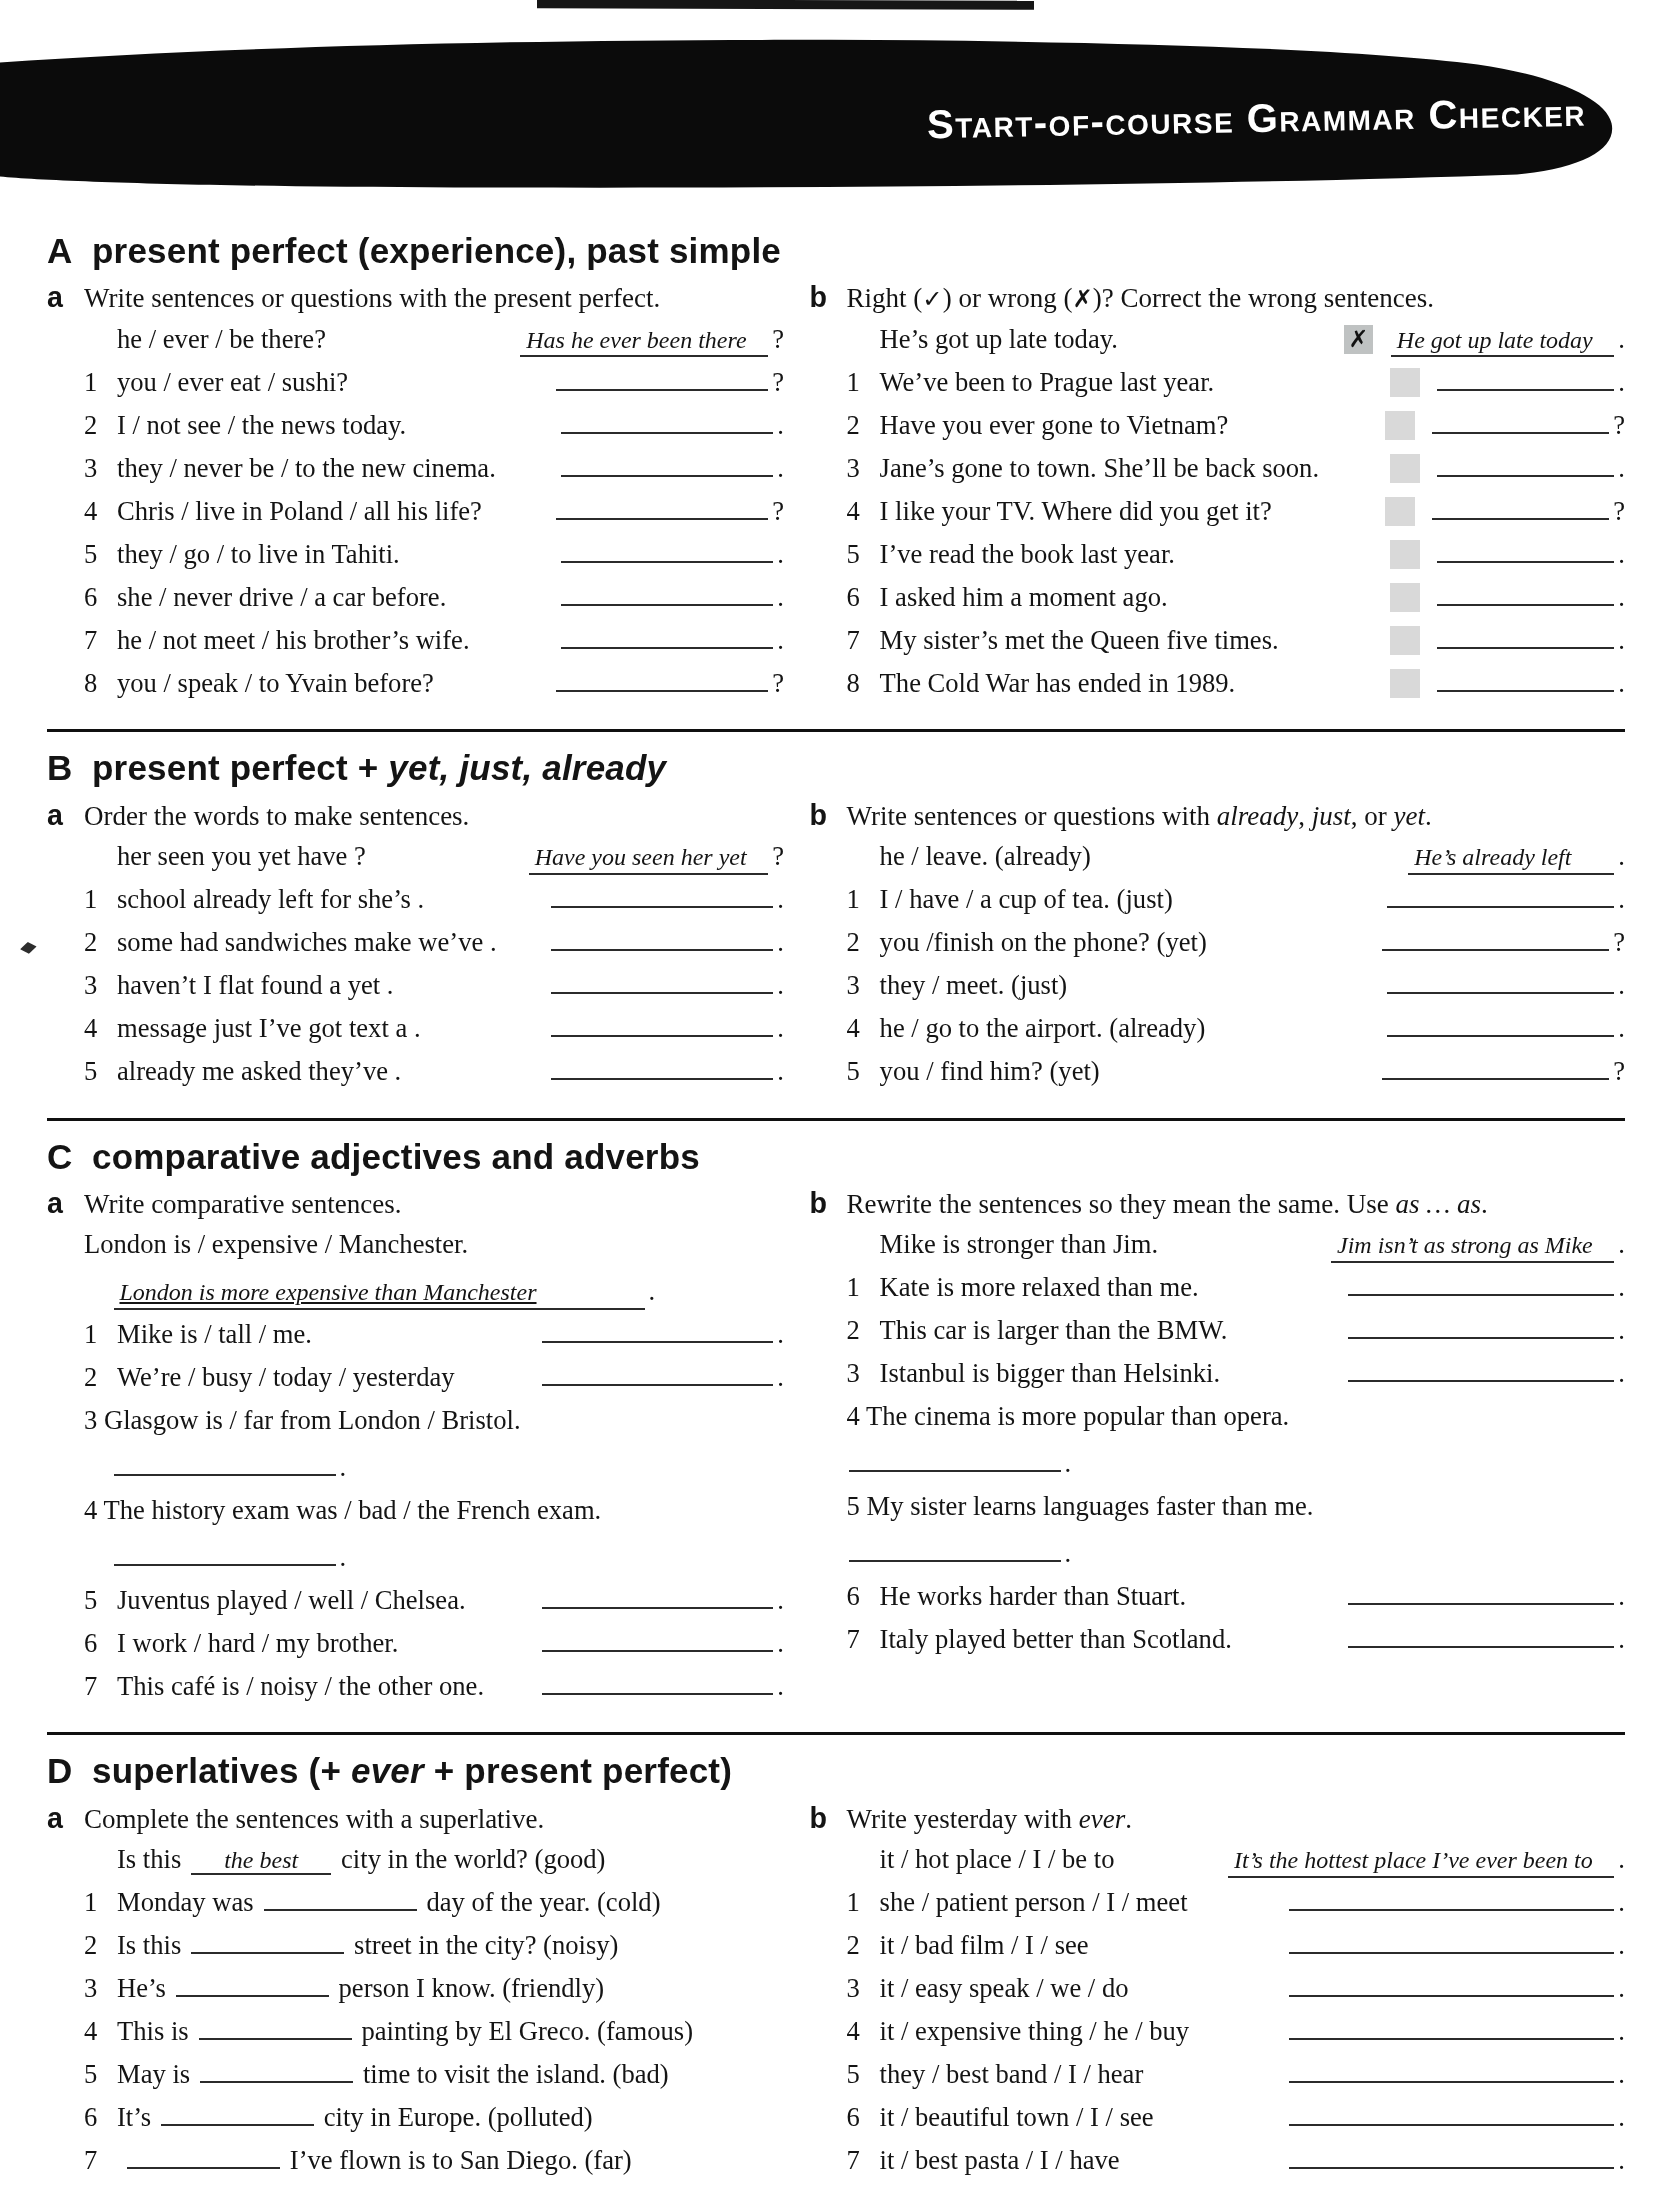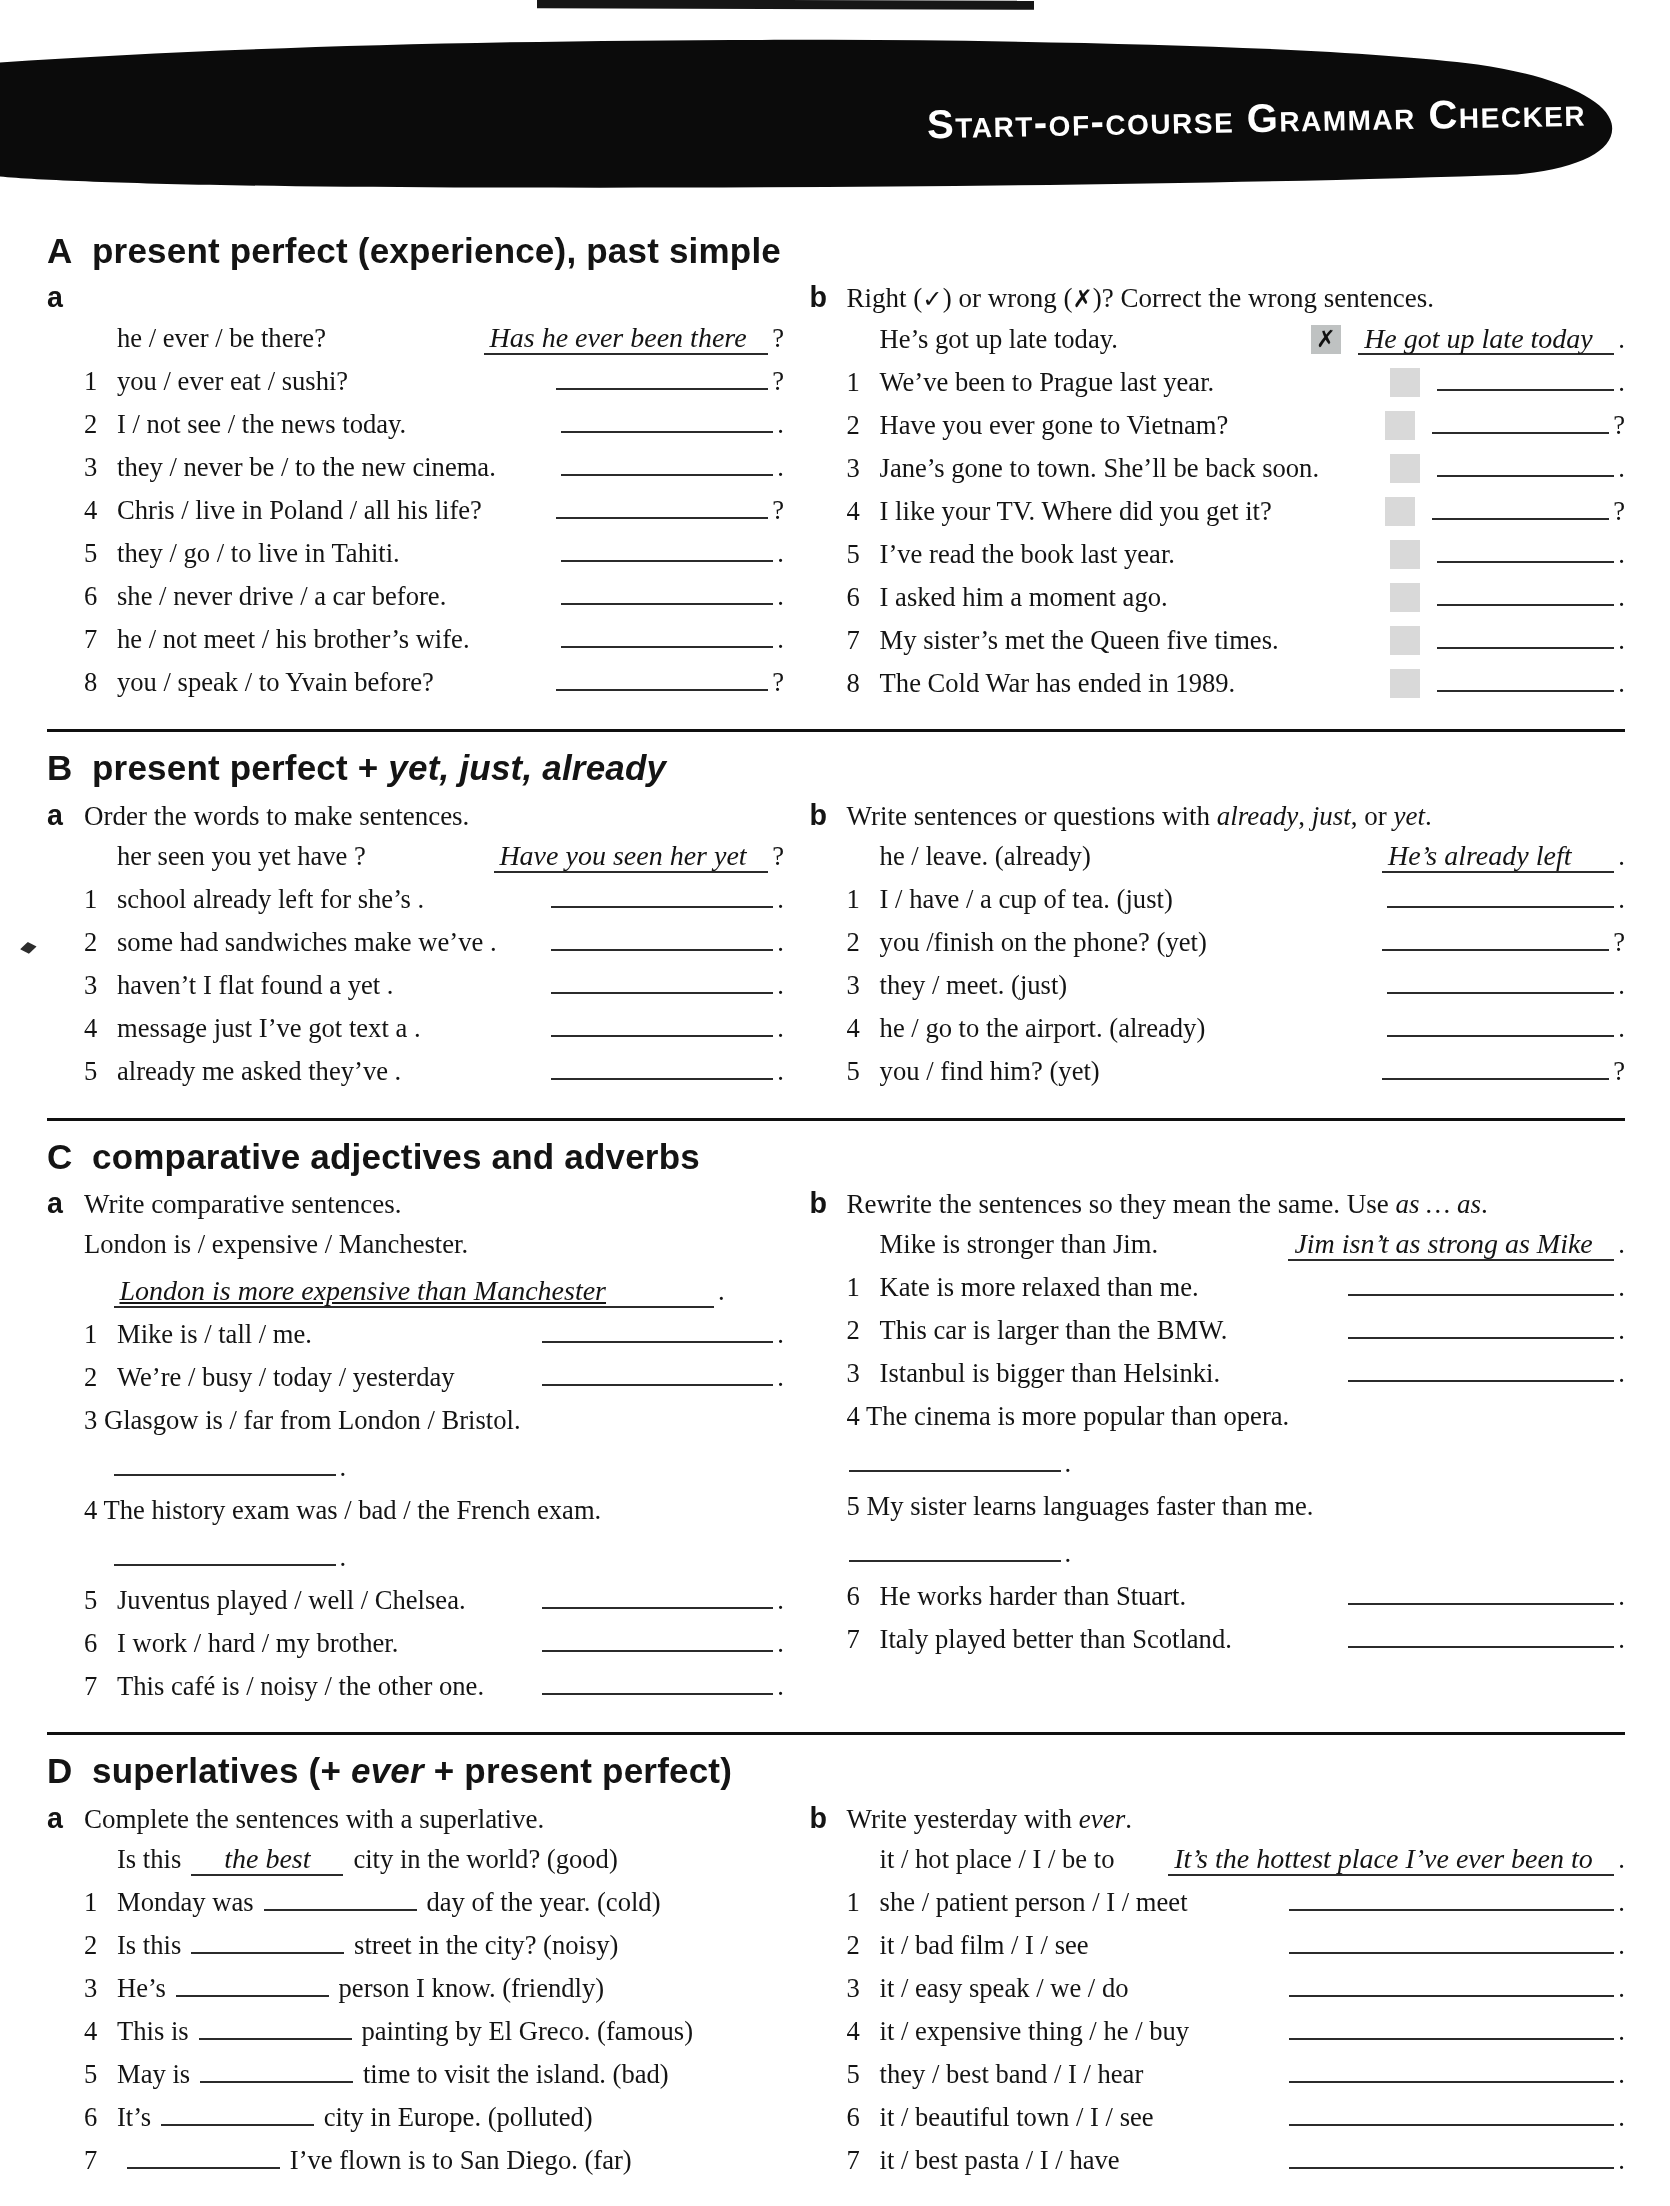"Write sentences or questions with the" span.instruction { html: none -> <span><span>Write sentences or questions with the present perfect.</span></span> }
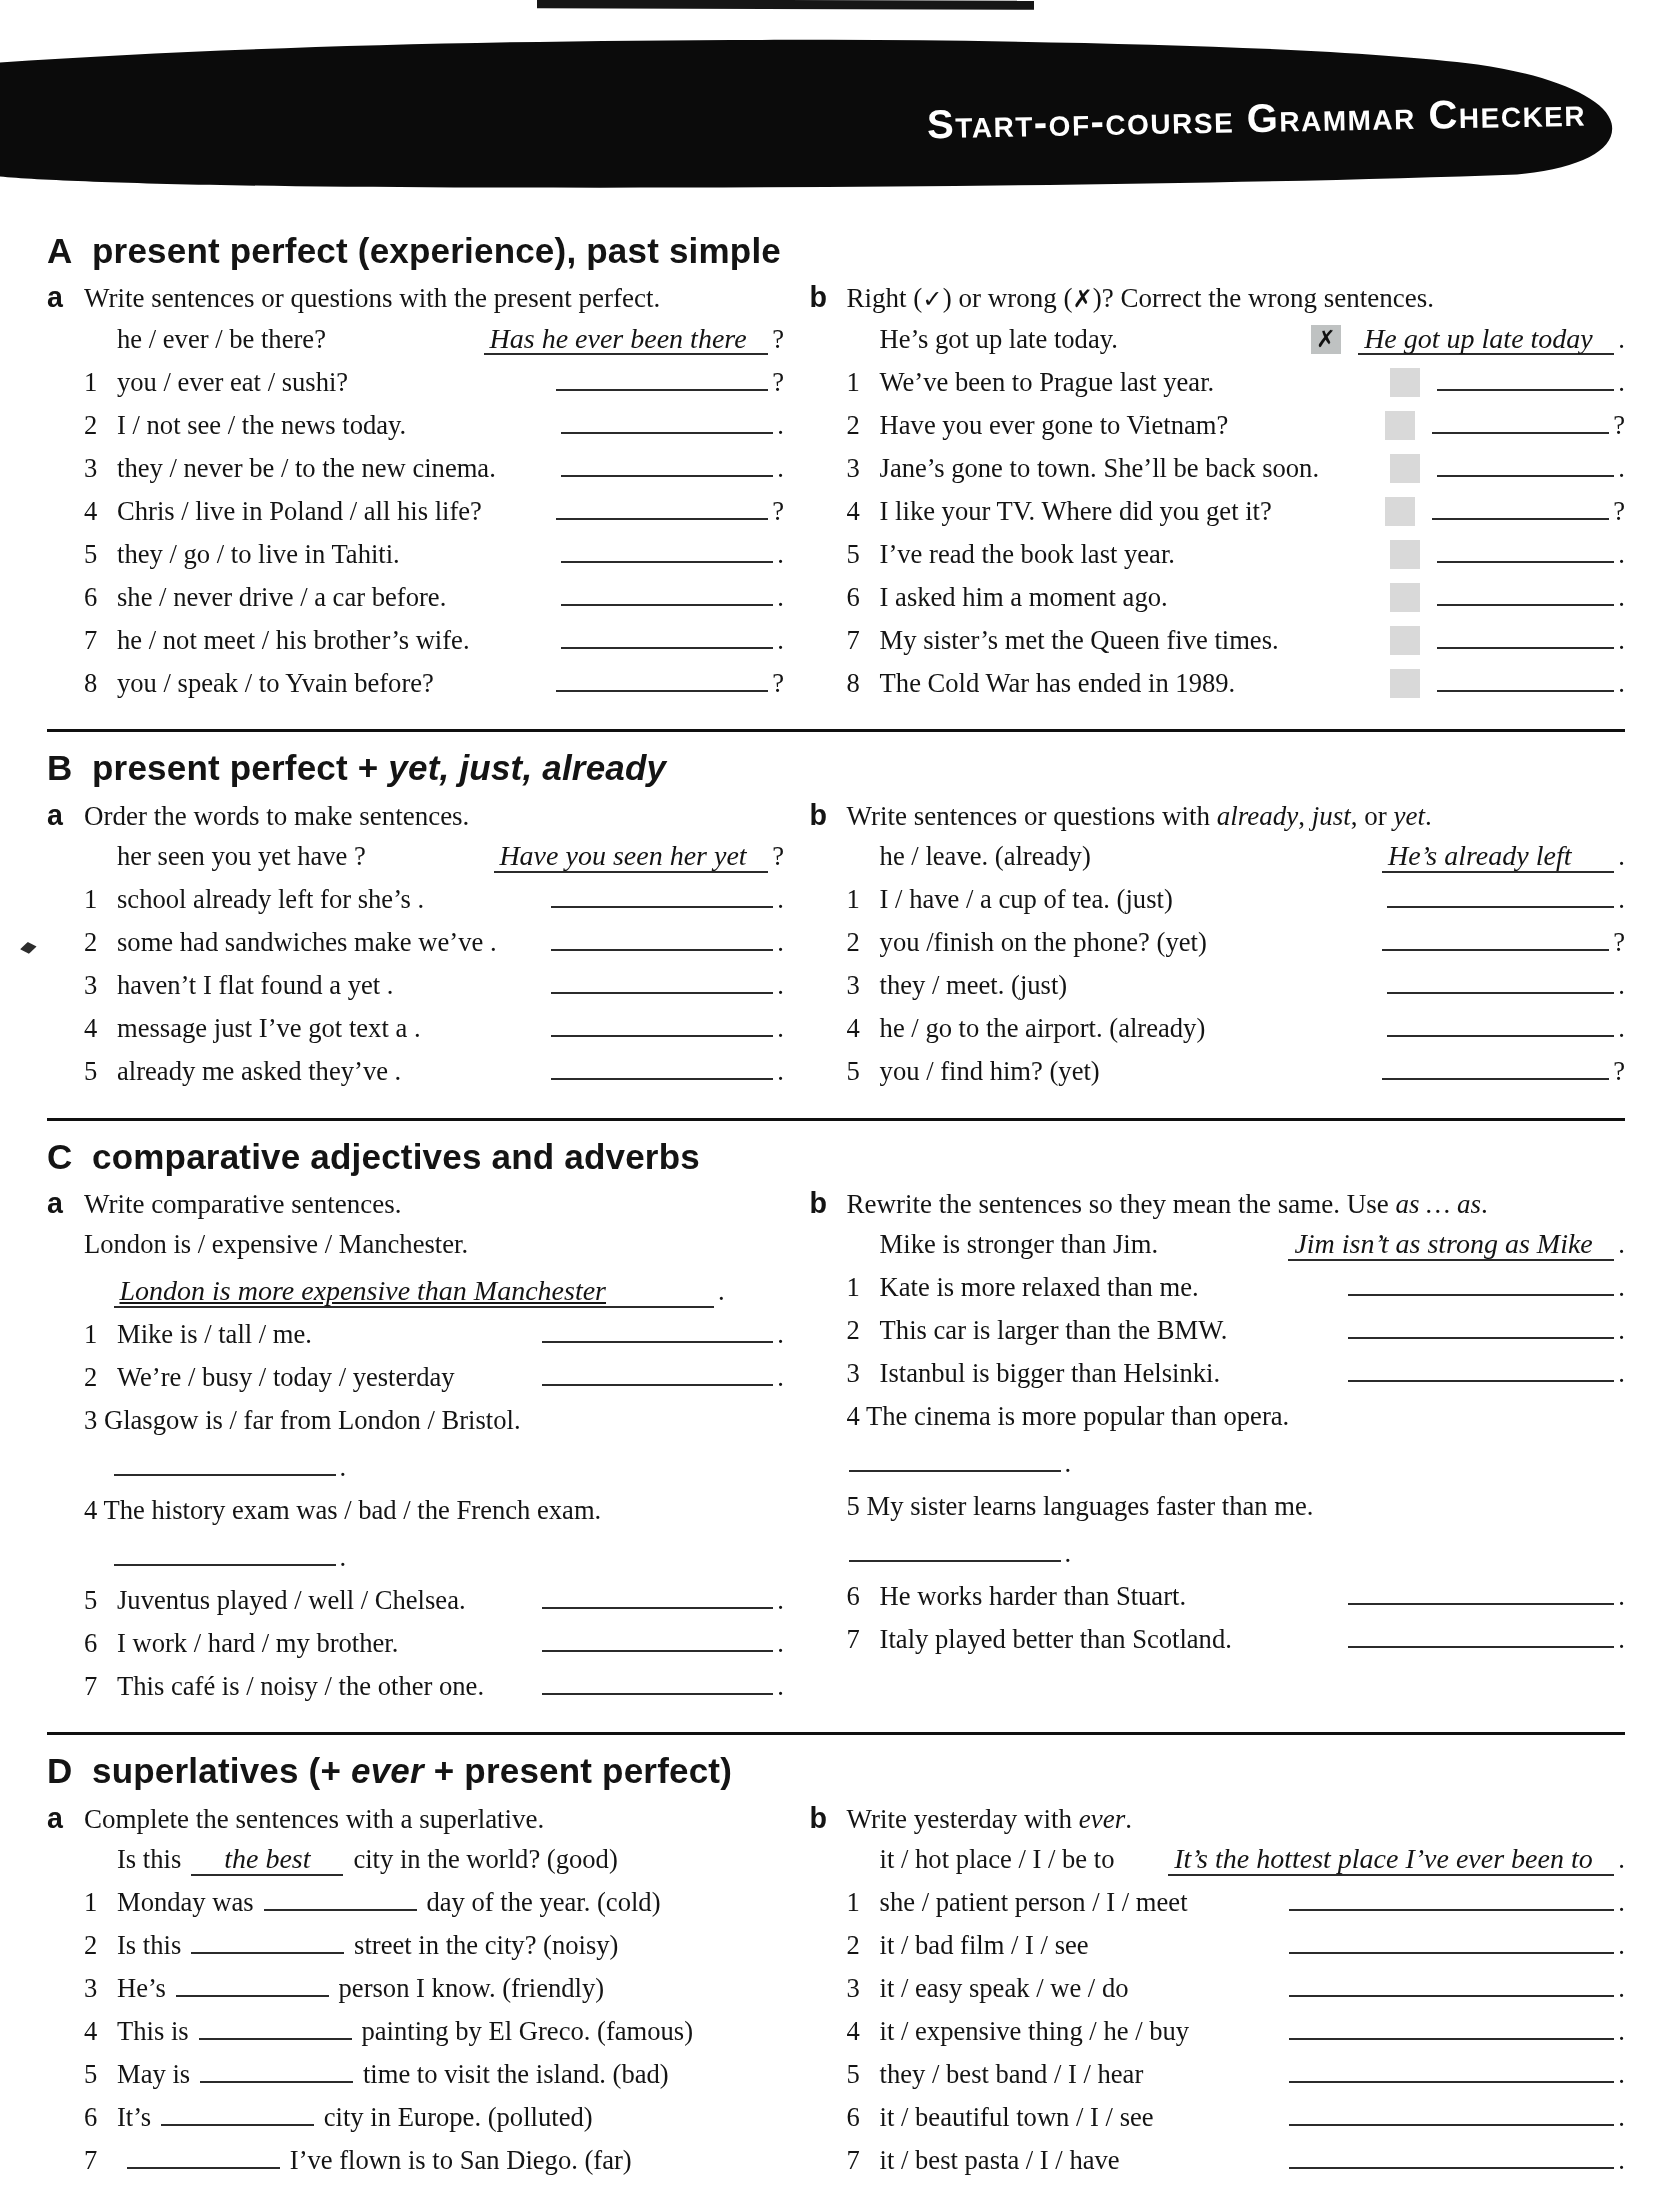"Has he ever been there" .answer { font-size: 28px -> 24px }
